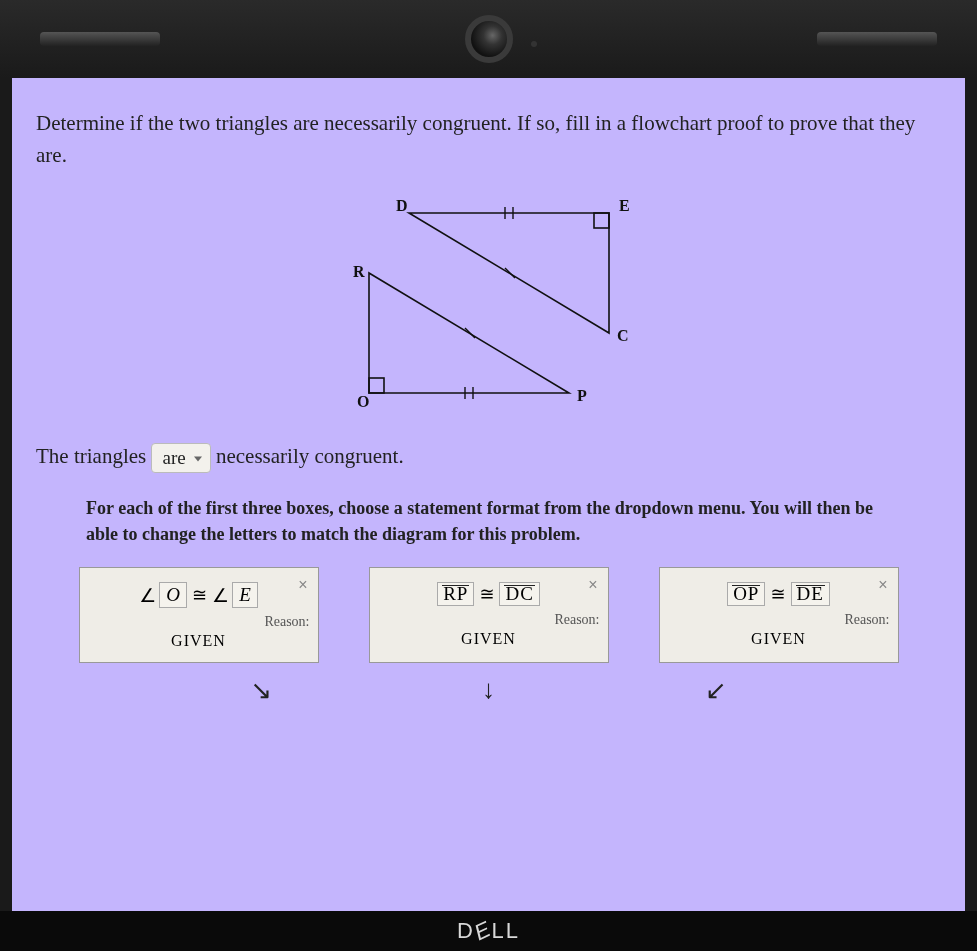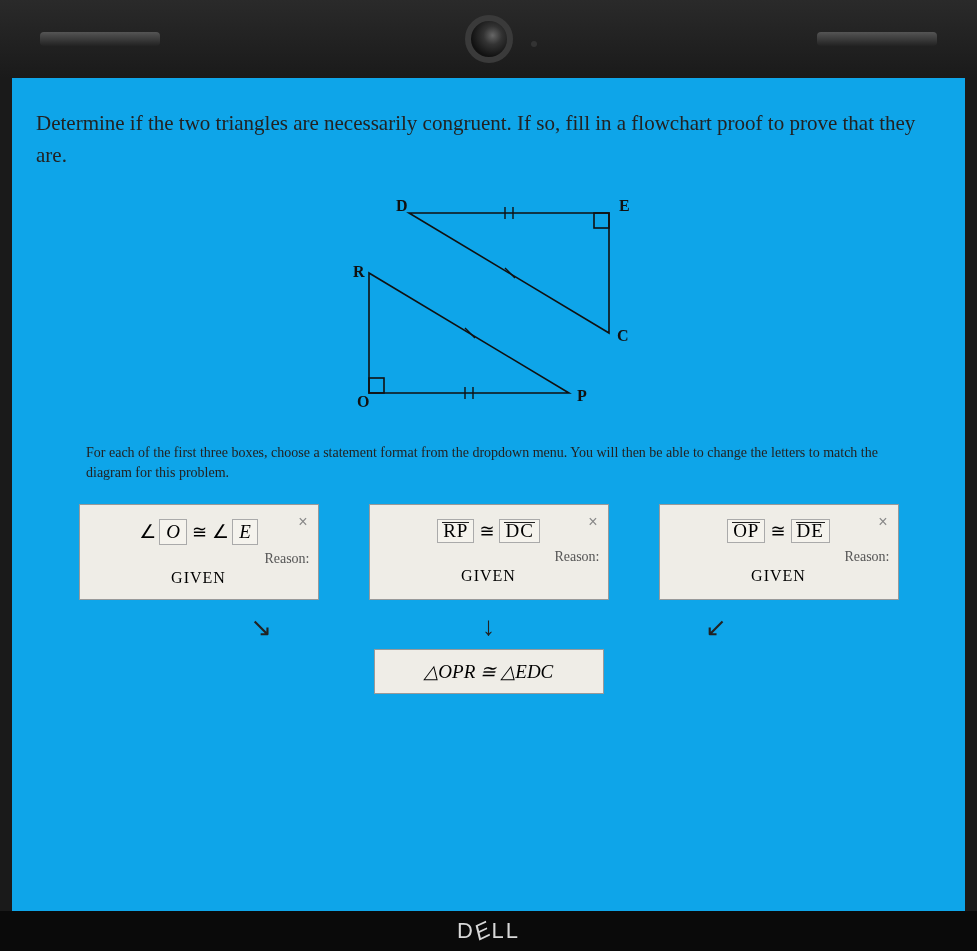"Determine if the two triangles" .screen { background: #0ea5e9 -> #c4b5fd }
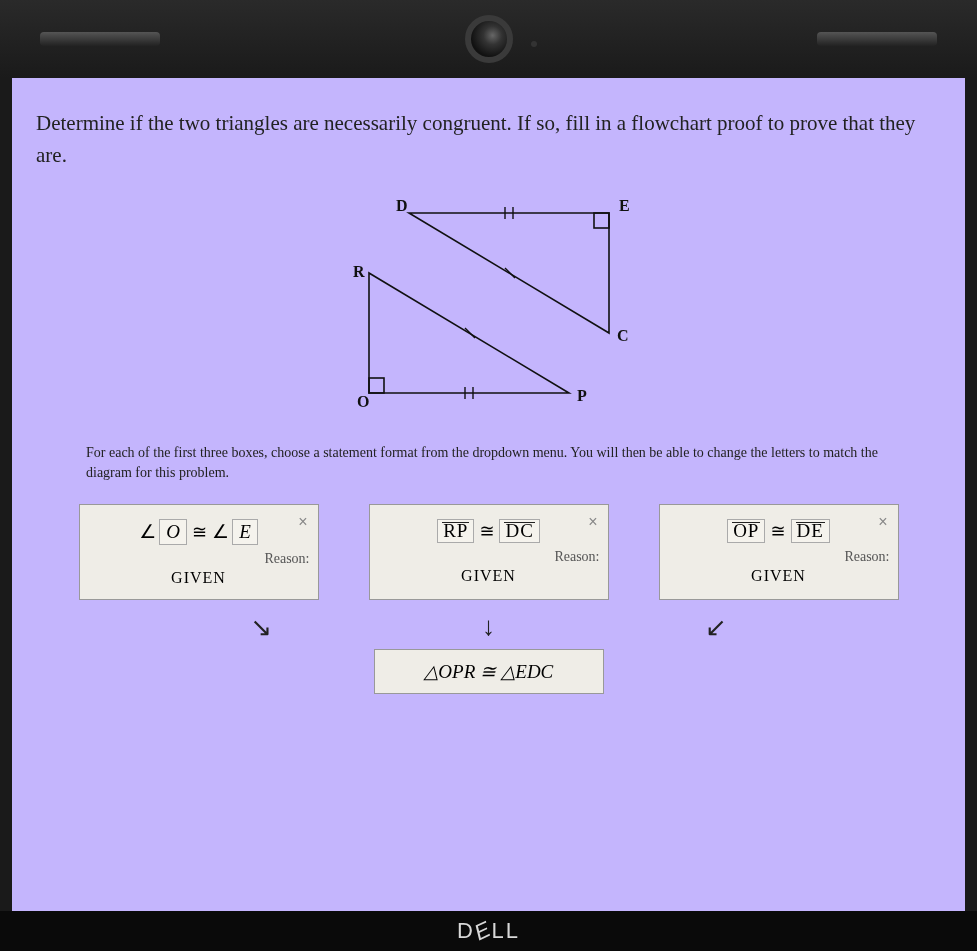"The triangles are necessarily congruent." p.answer-line { html: none -> <p> <span>The triangles</span> <span> <span>are</span> </span> <span>necessarily congruent.</span> </p> }
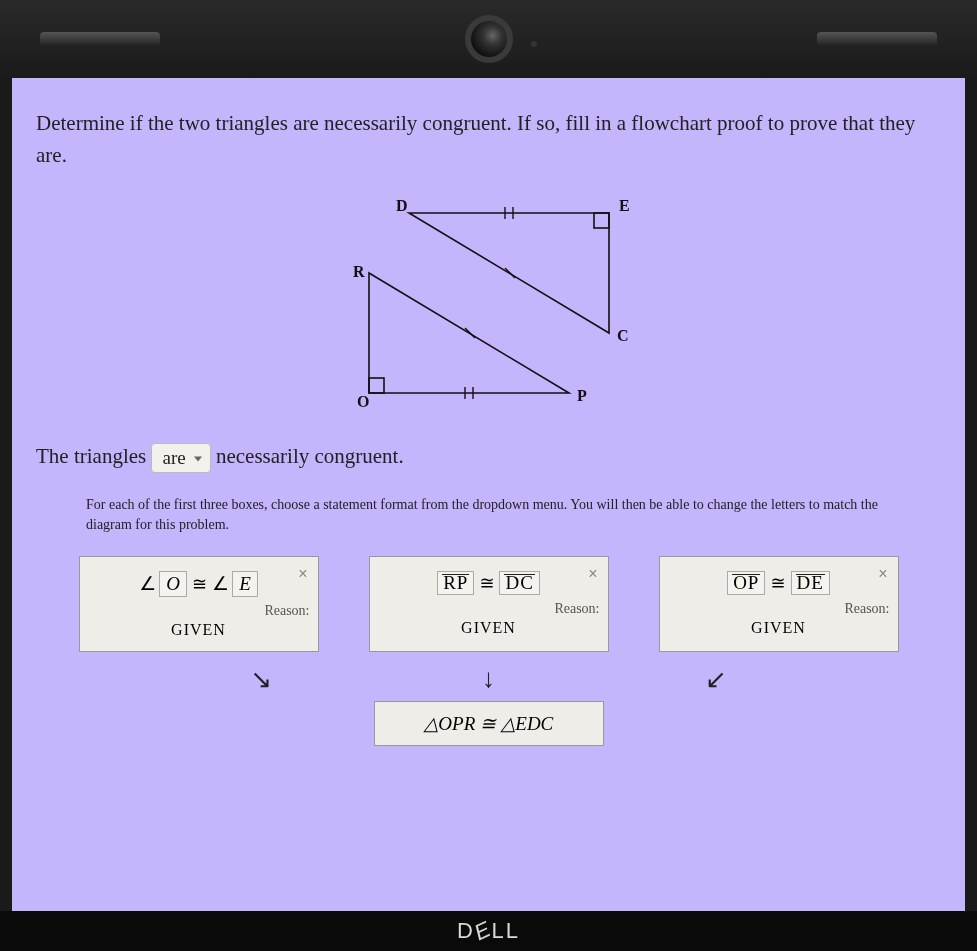"For each of the first" .instructions { font-size: 14px -> 18px; font-weight: none -> bold }
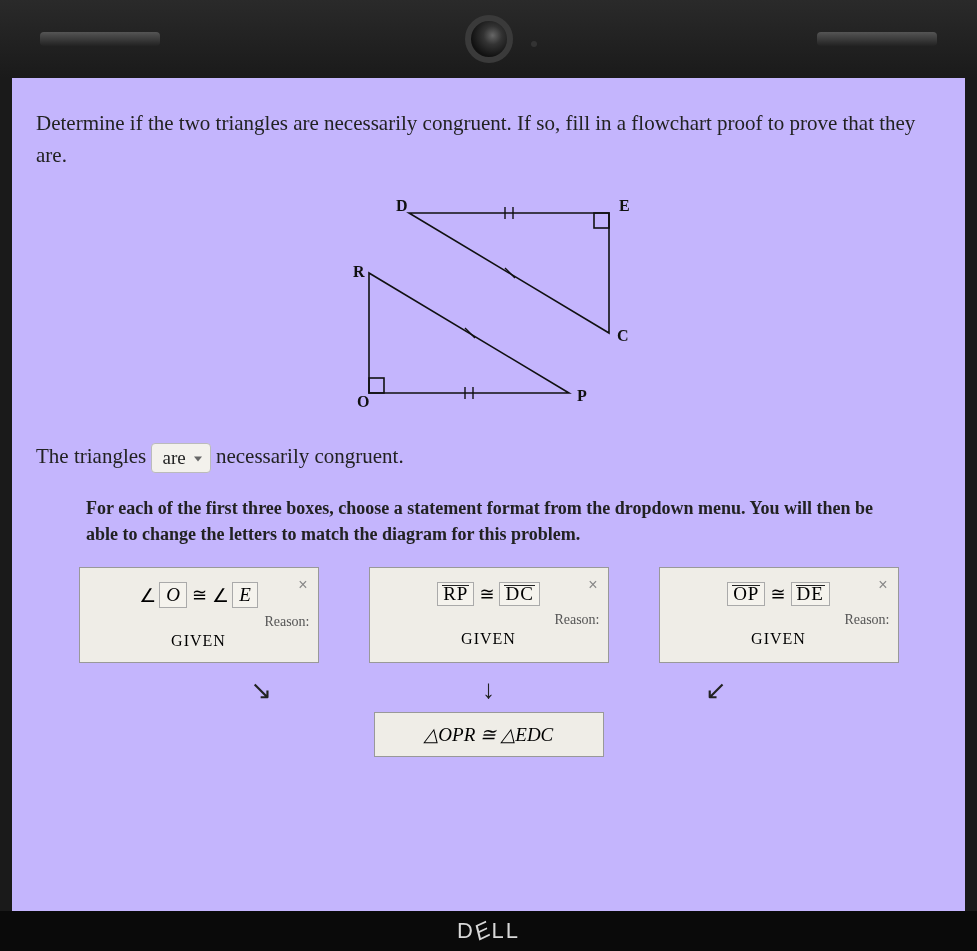"△OPR ≅ △EDC" div.conclusion { html: <div> <span>△</span><span>OPR</span> <span>≅</span> <span>△</span><span>EDC</span> </div> -> none }
